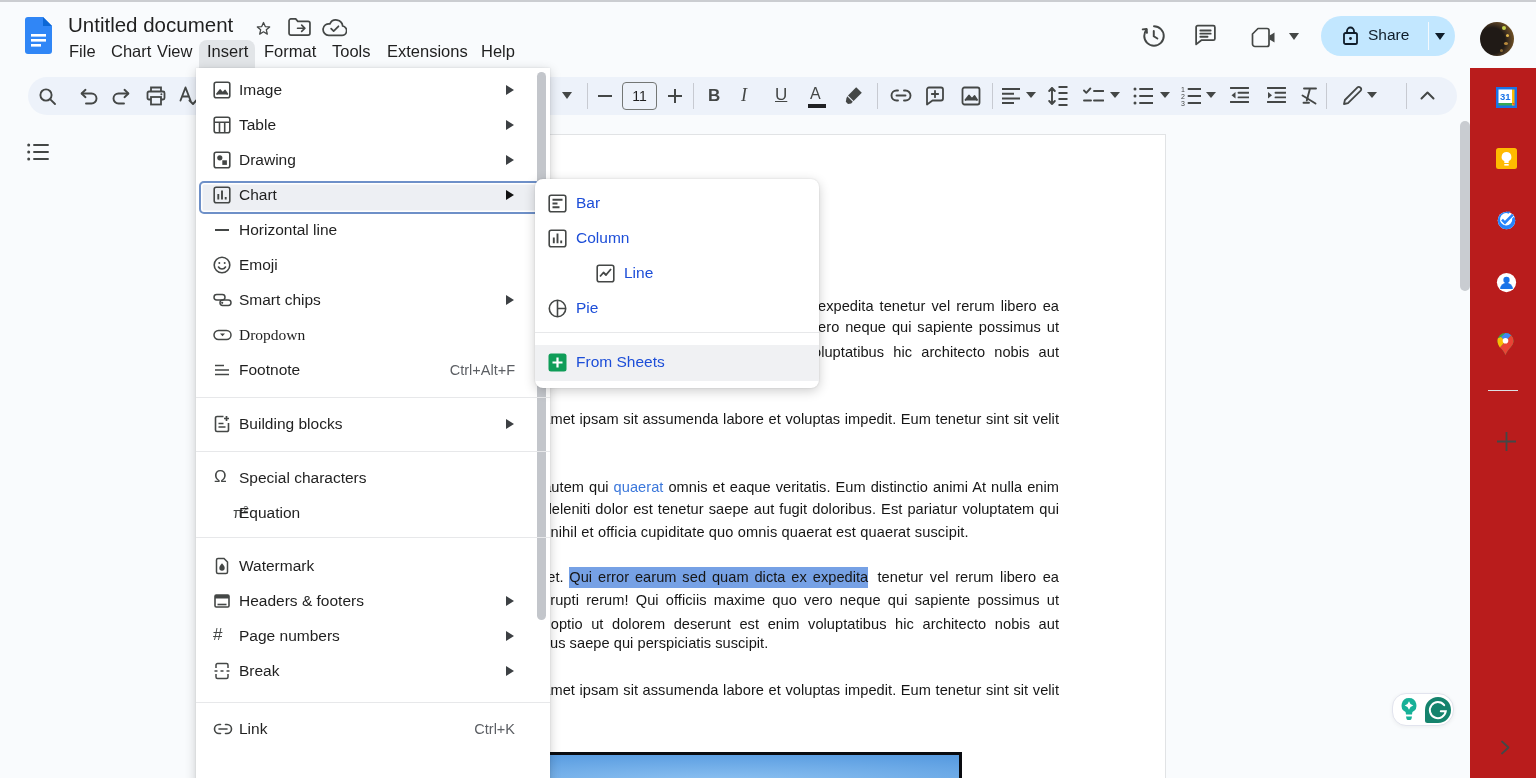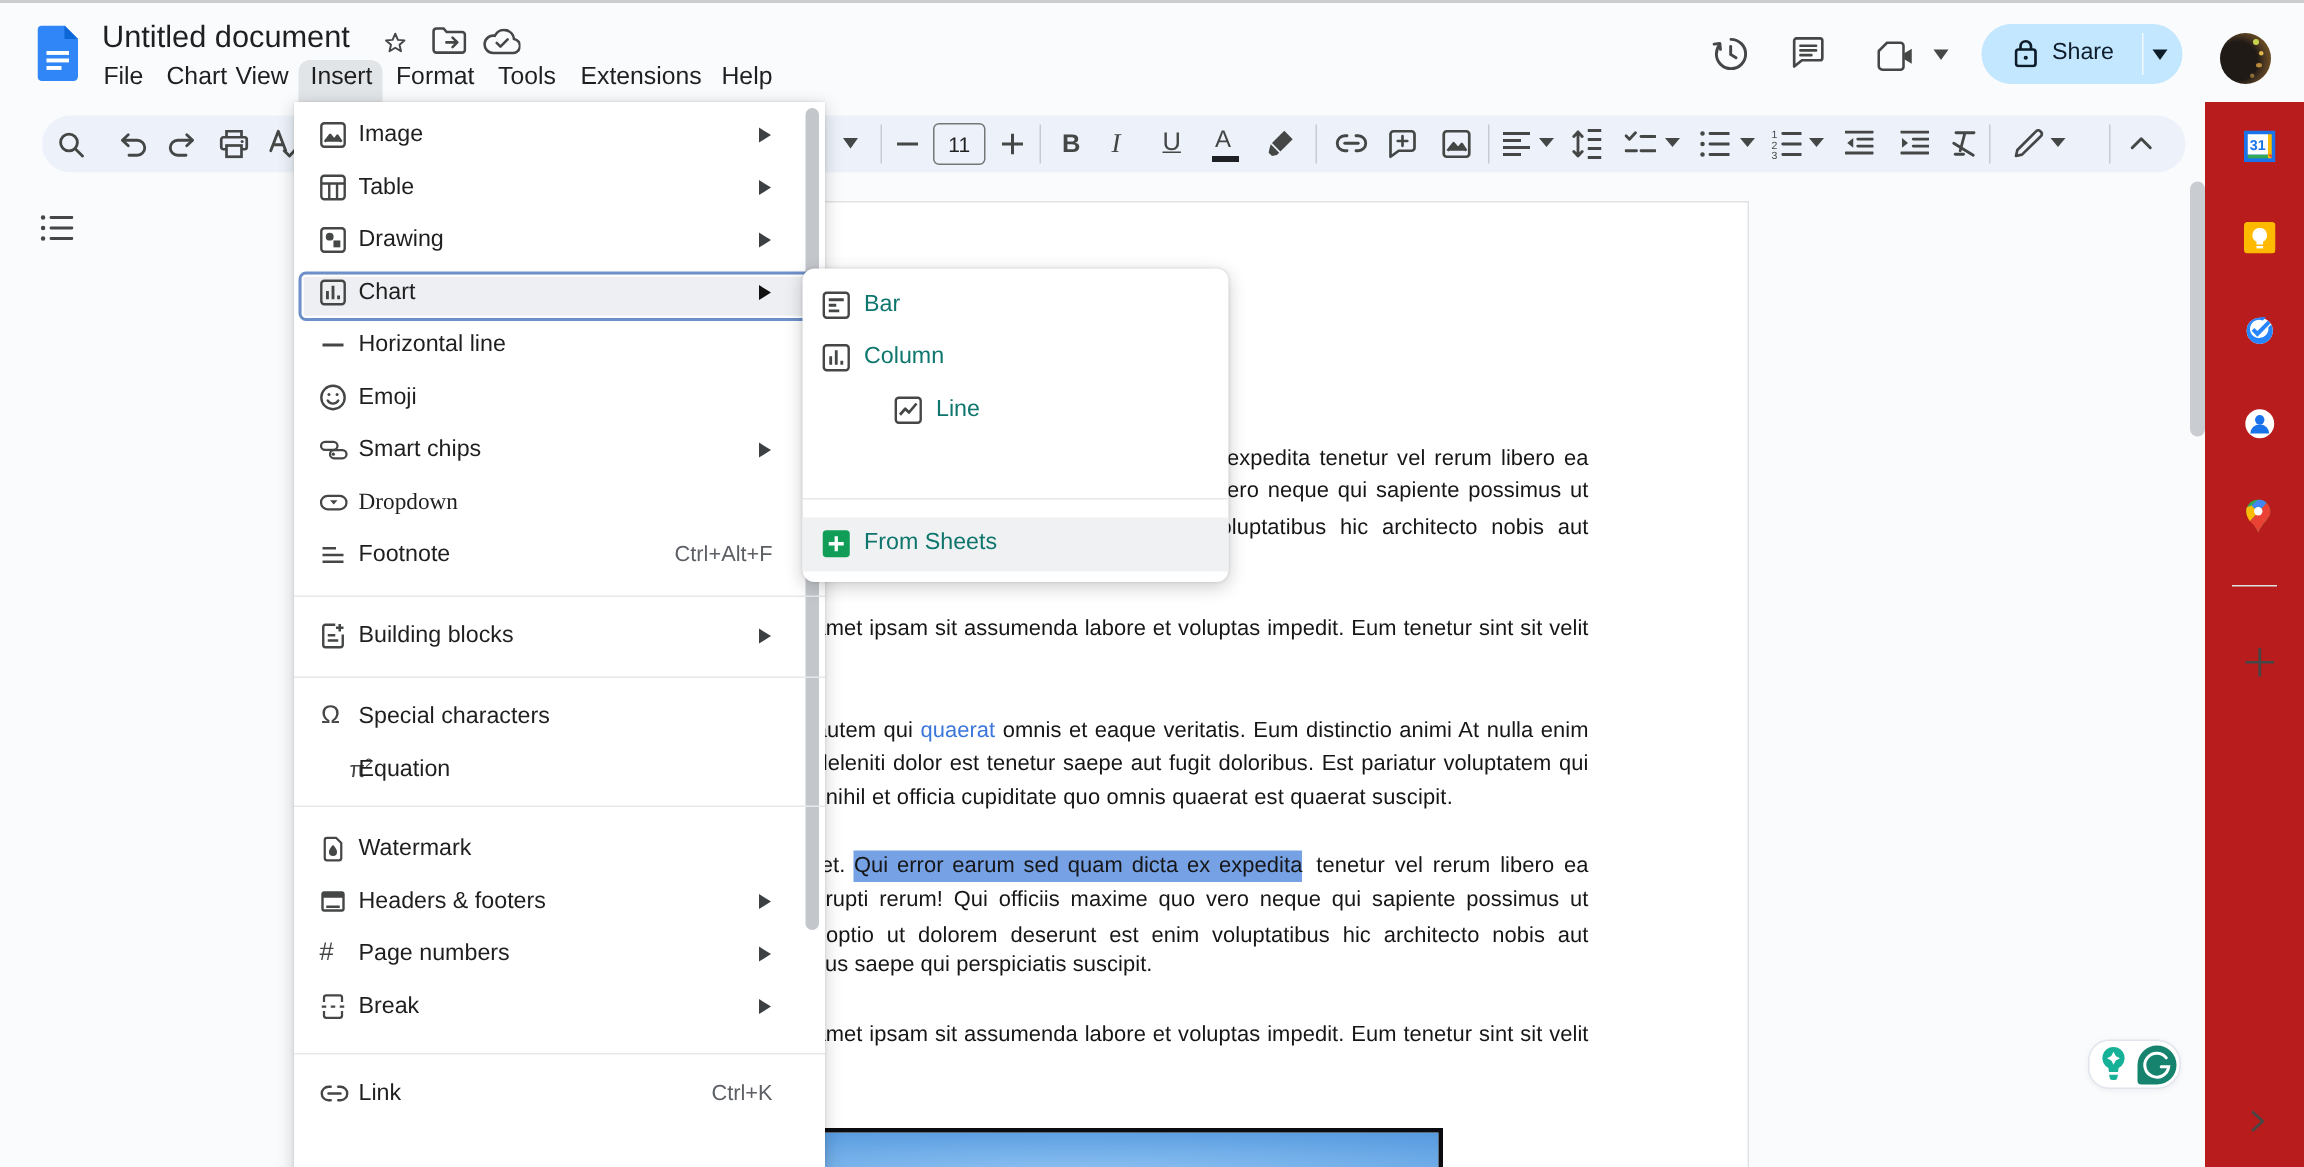"Bar" .si .lab { color: #0f766e -> #1d4ed8 }
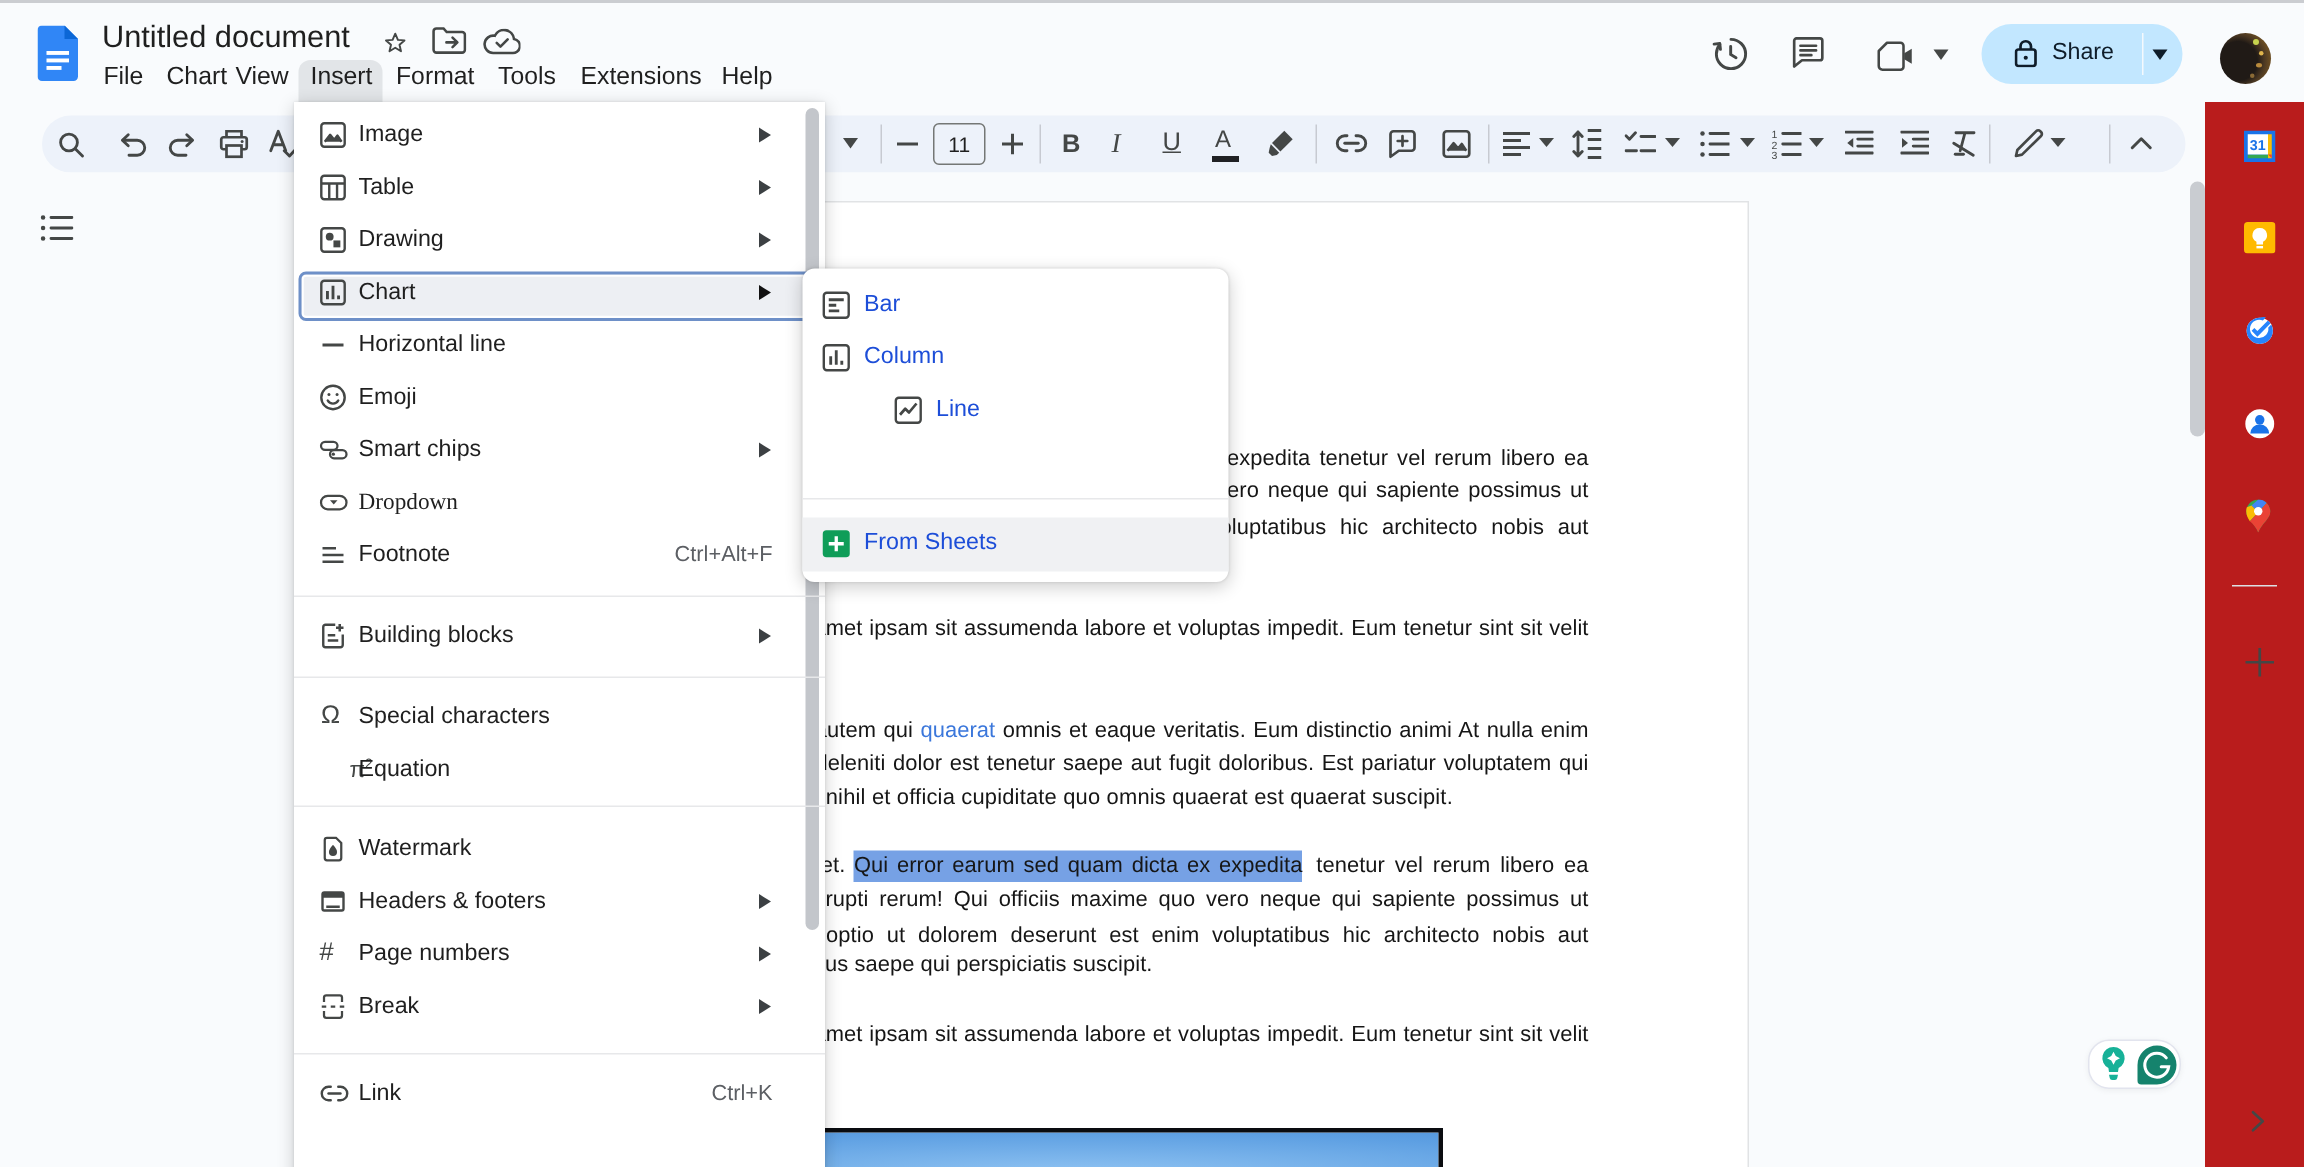"Pie" div.si { html: none -> <div> <svg> <circle></circle> <path></path> </svg> <span>Pie</span> </div> }
